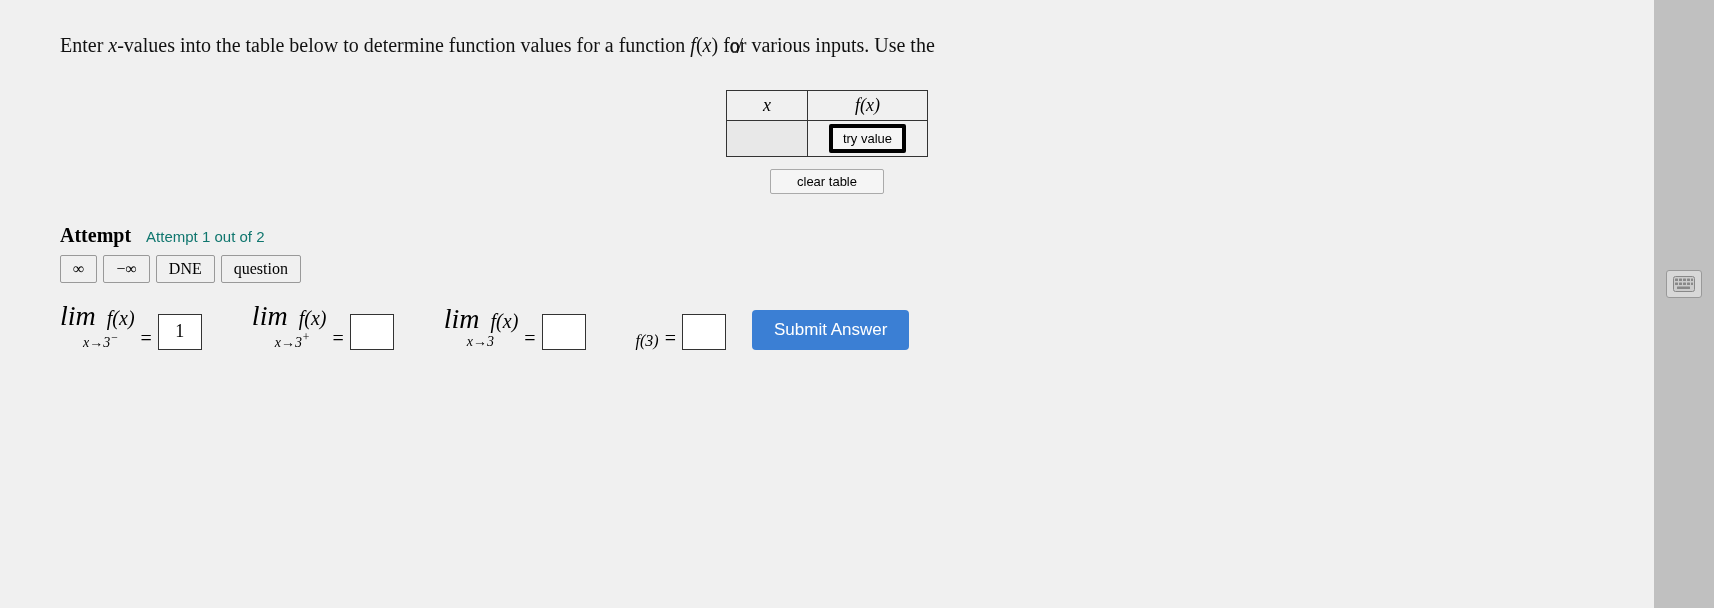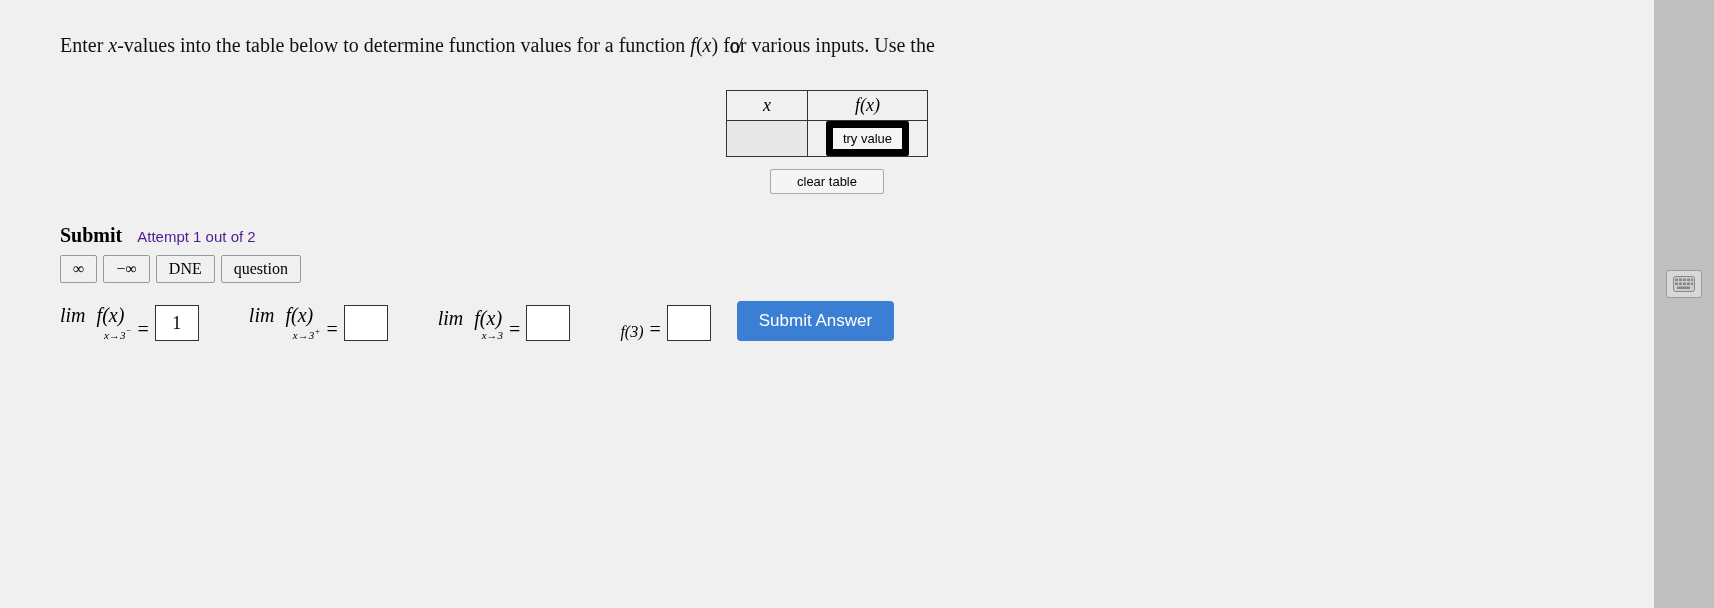"try value" .try-value-btn { border: 7px solid #000000 -> 4px solid #000000 }
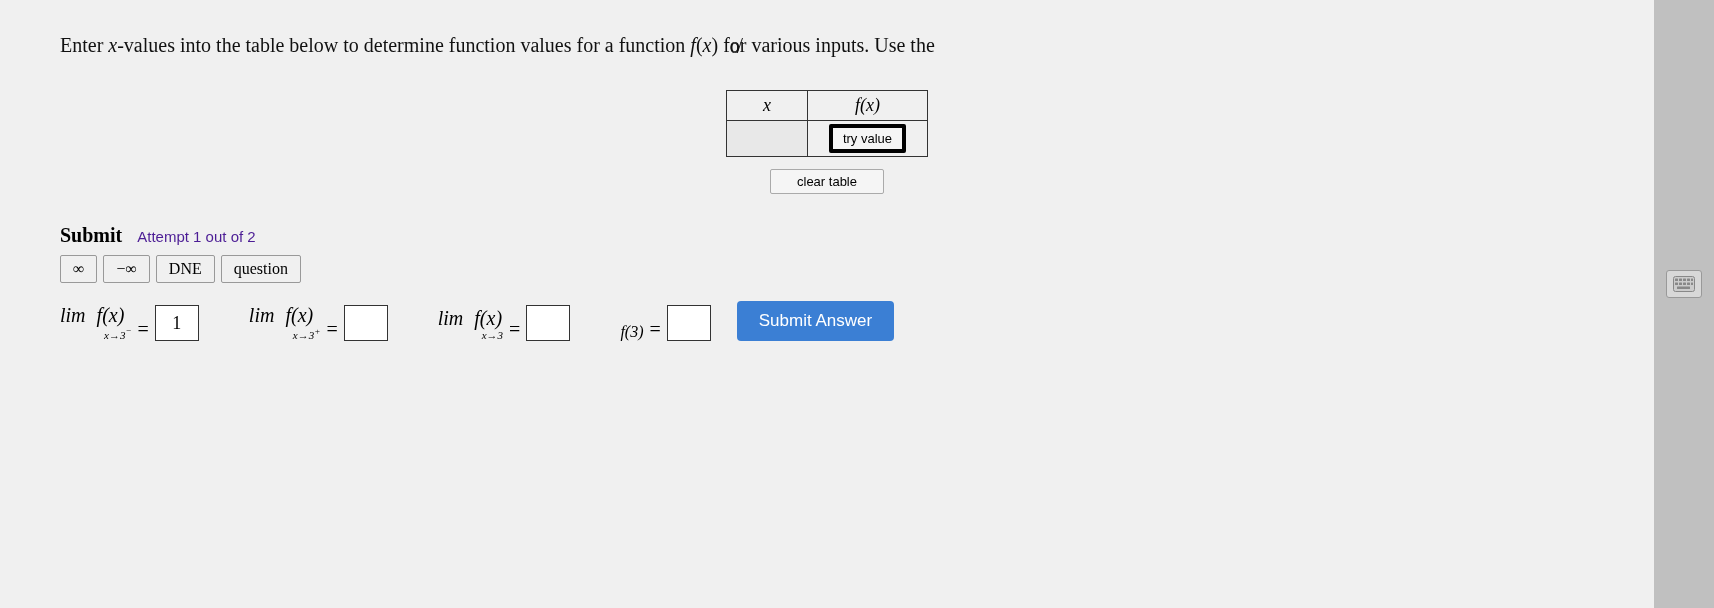"Submit" strong { text: Submit -> Attempt }
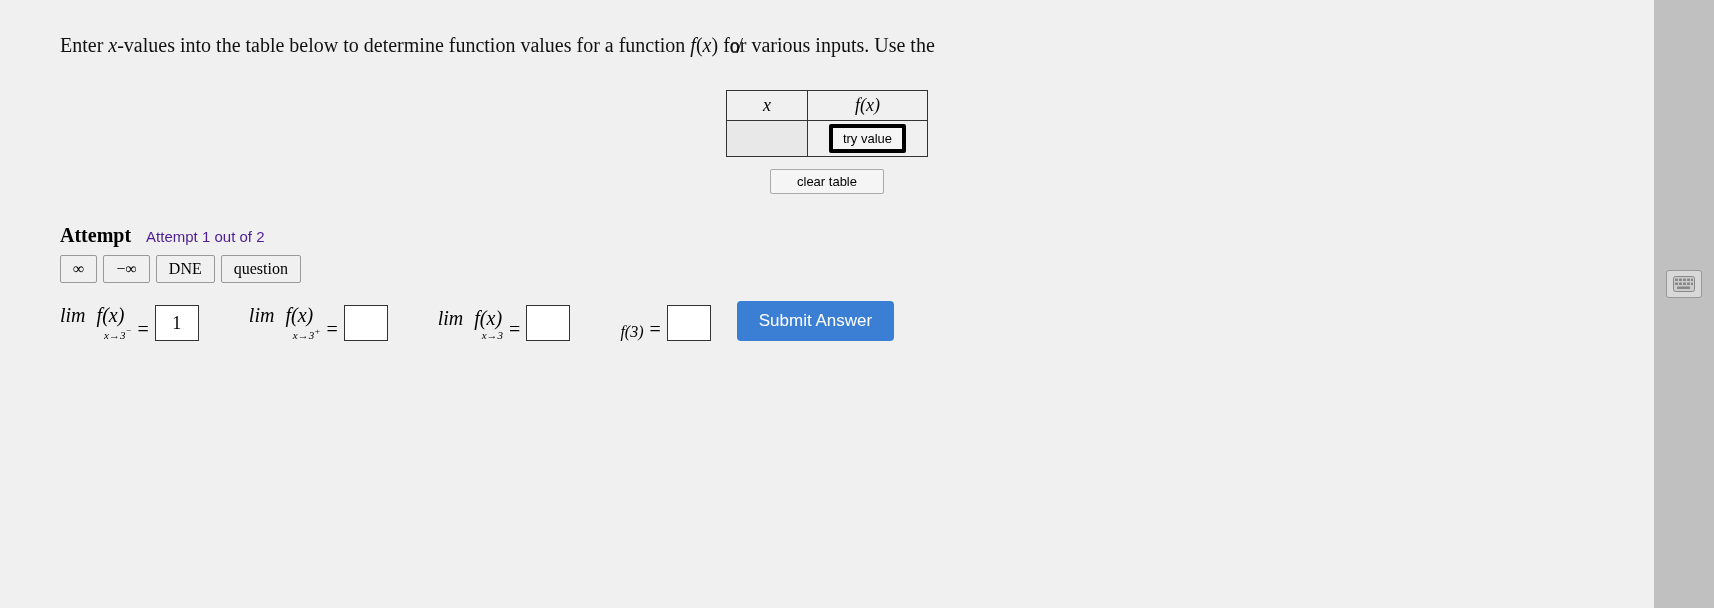"Attempt 1 out of 2" .attempt-text { color: #4c1d95 -> #0f766e }
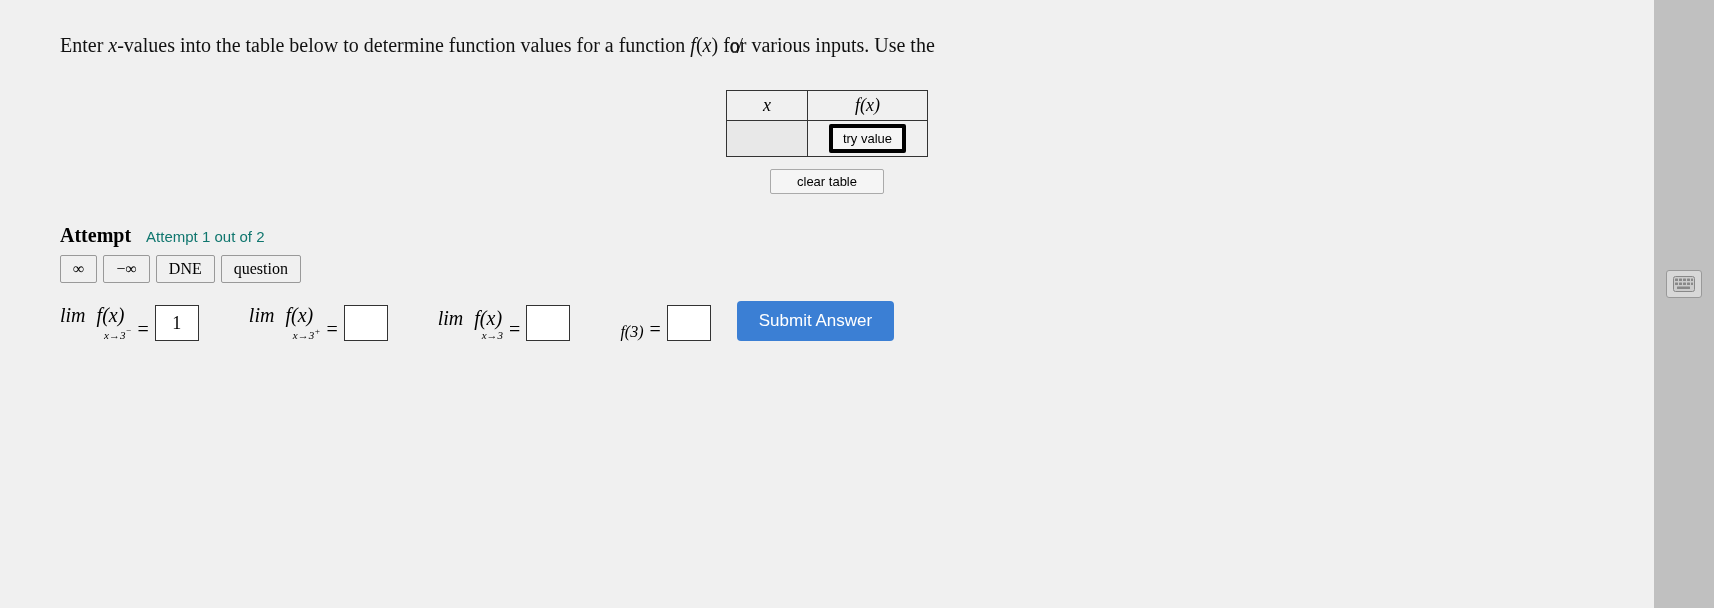"lim" .lim-word { font-size: 20px -> 28px }
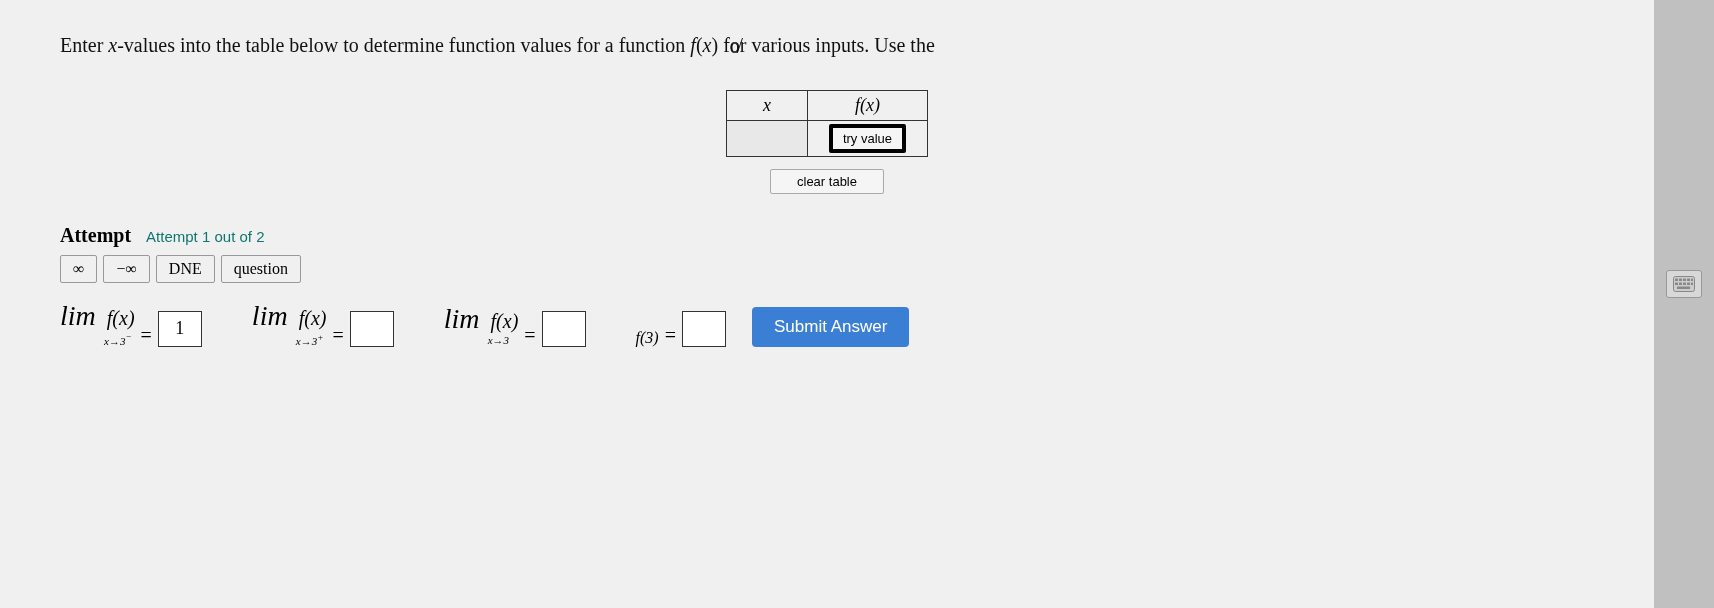"x→3−" .lim-sub { font-size: 11px -> 14px; margin-left: 44px -> 23px }
